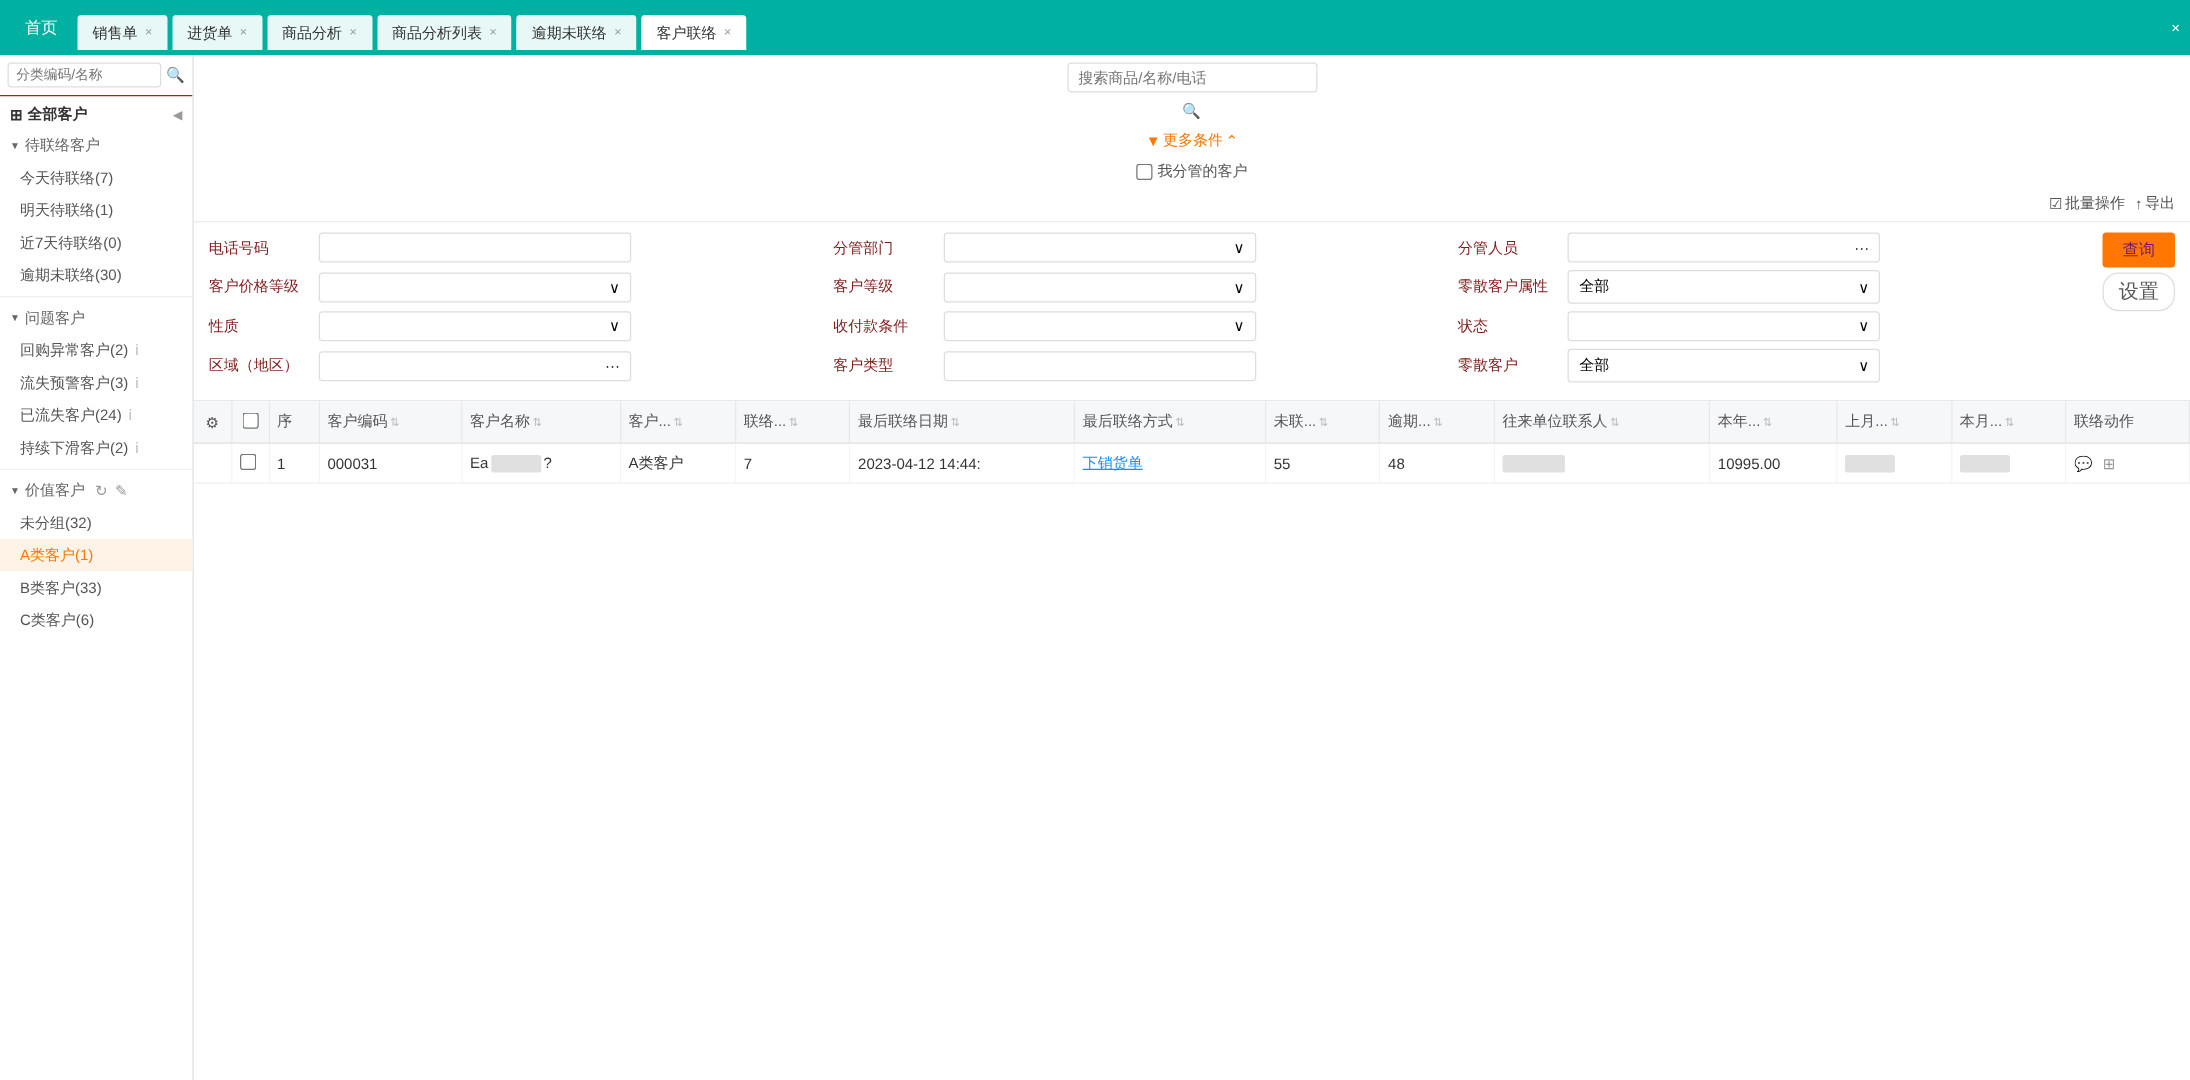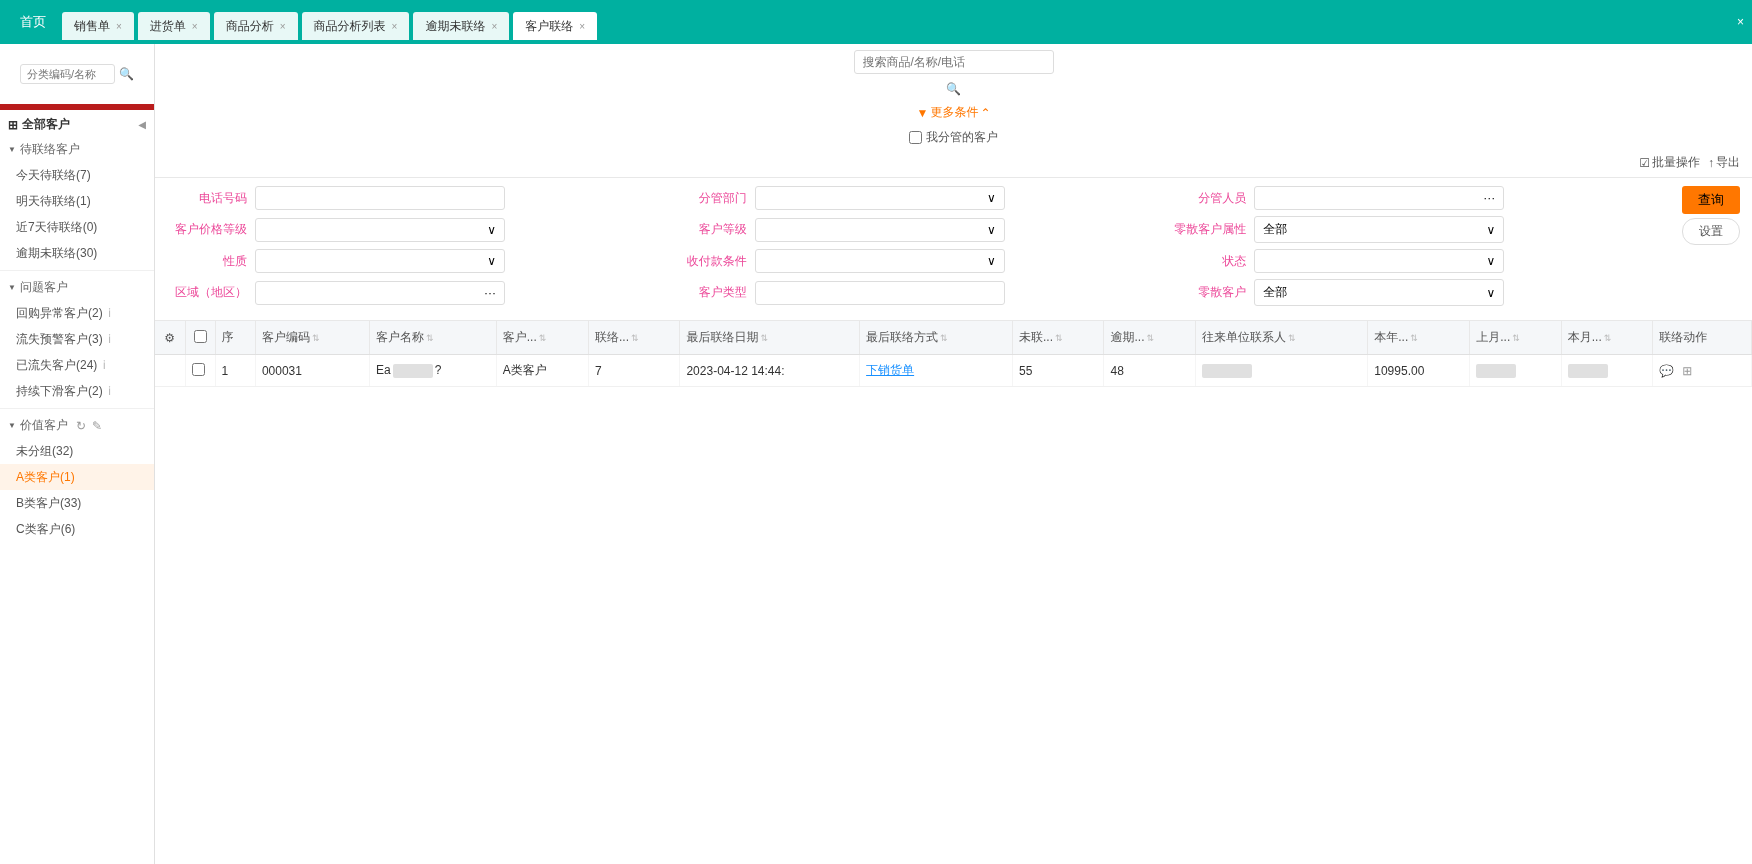"分类编码/名称" .sidebar-search { border-bottom: 6px solid #b91c1c -> 1px solid #b91c1c; padding: 20px -> 6px }
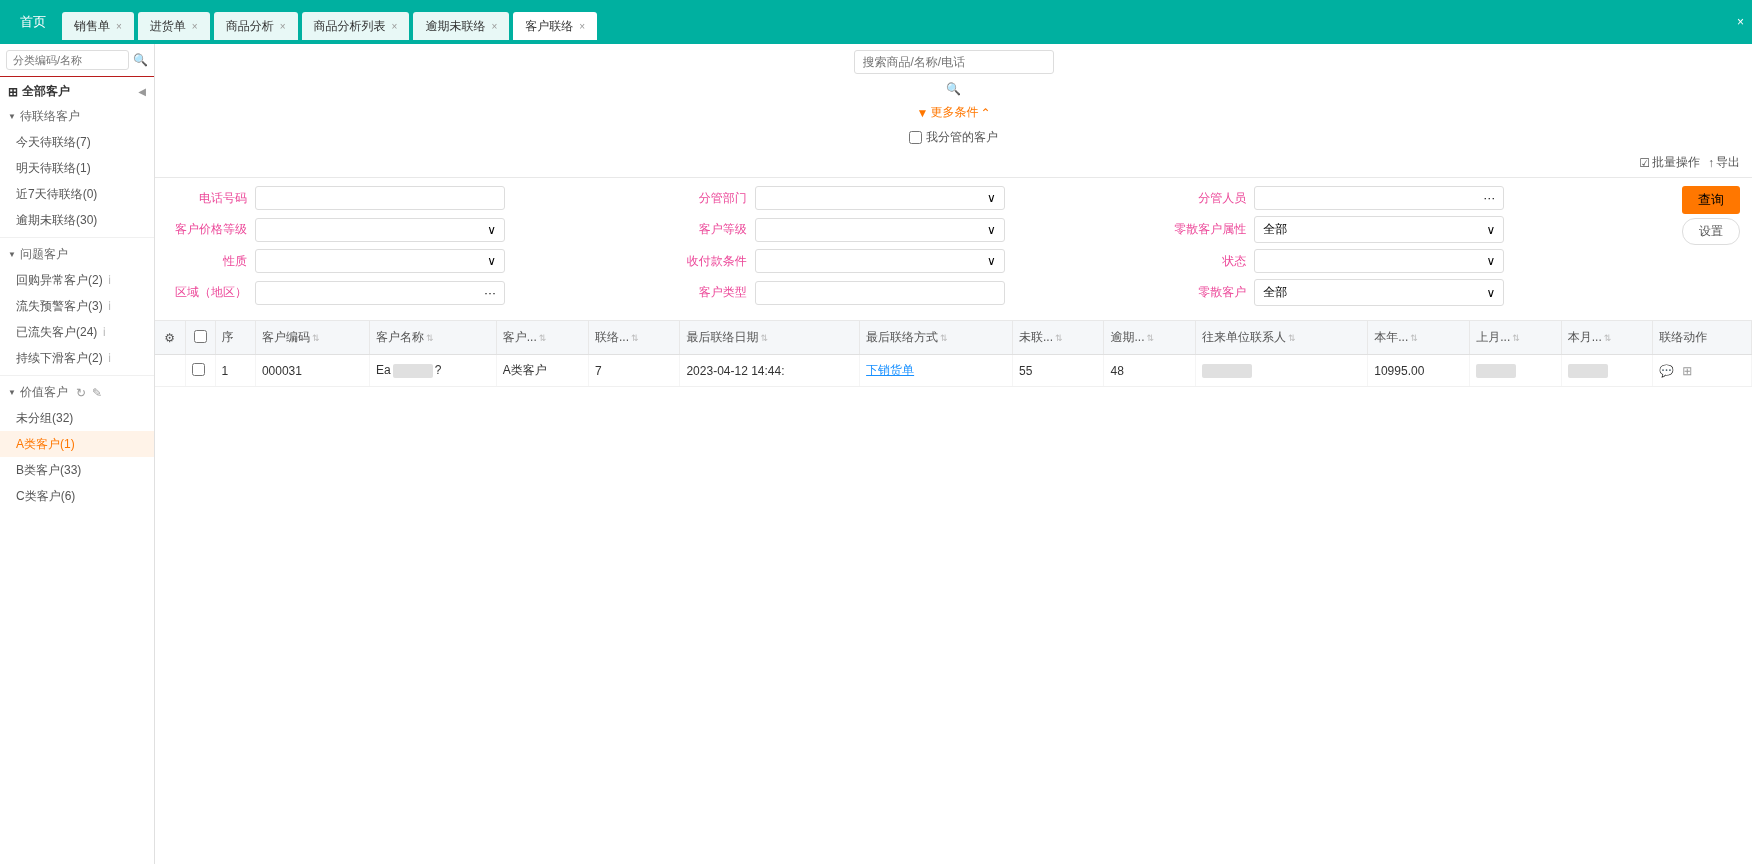"电话号码" .filter-label { color: #ec4899 -> #7f1d1d; text-align: right -> none }
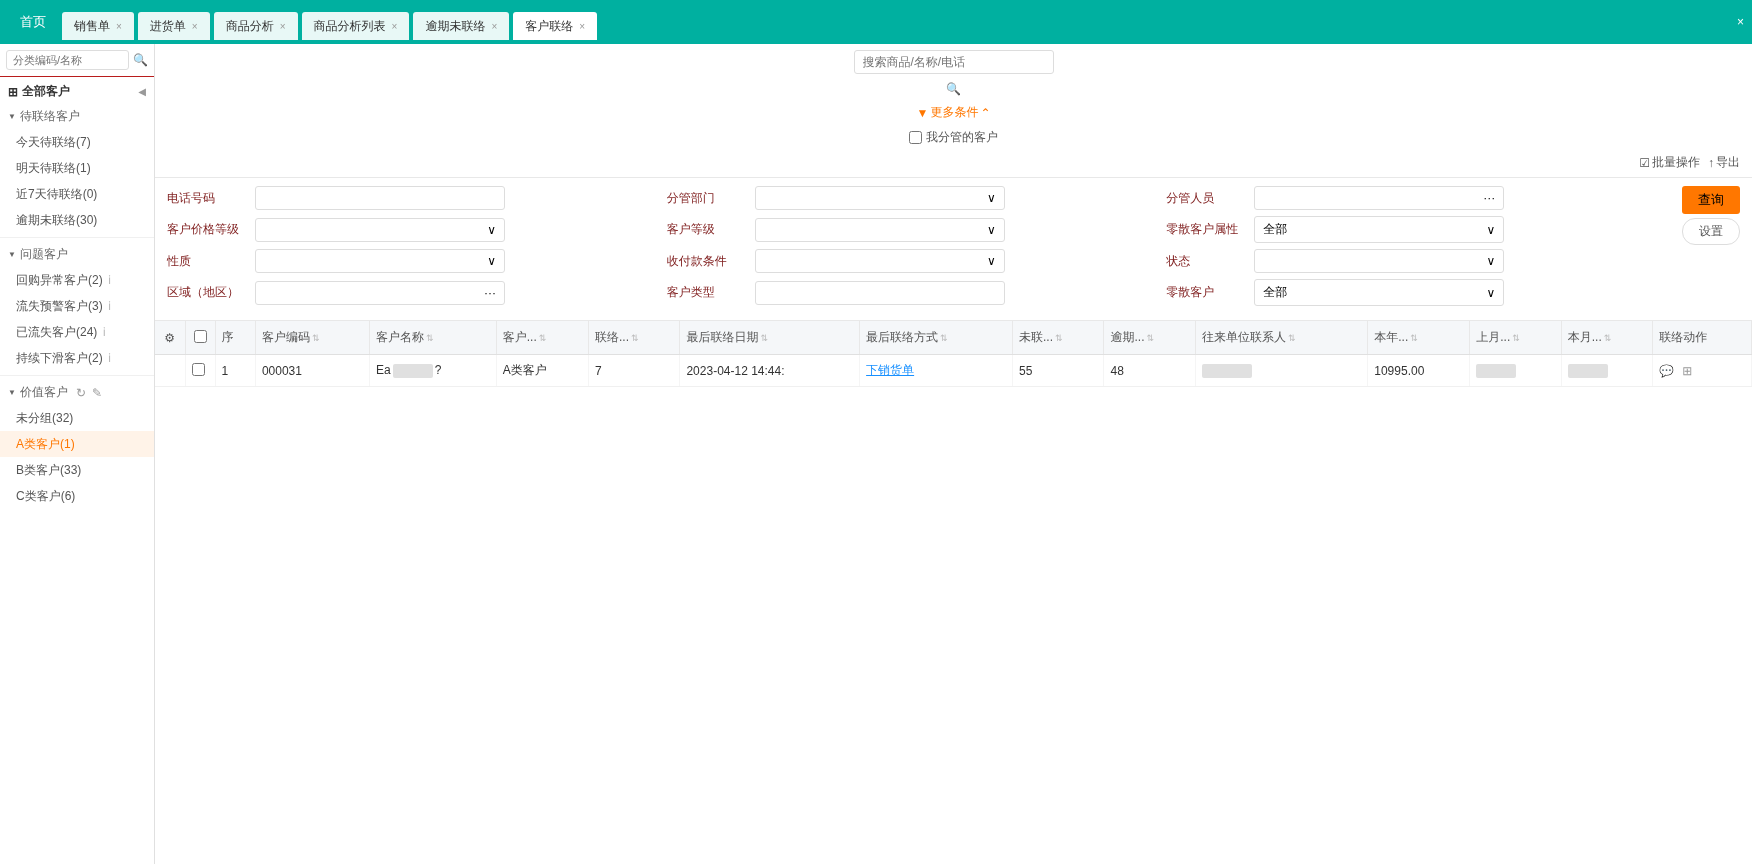"查询" .query-btn { color: #000000 -> #701a75 }
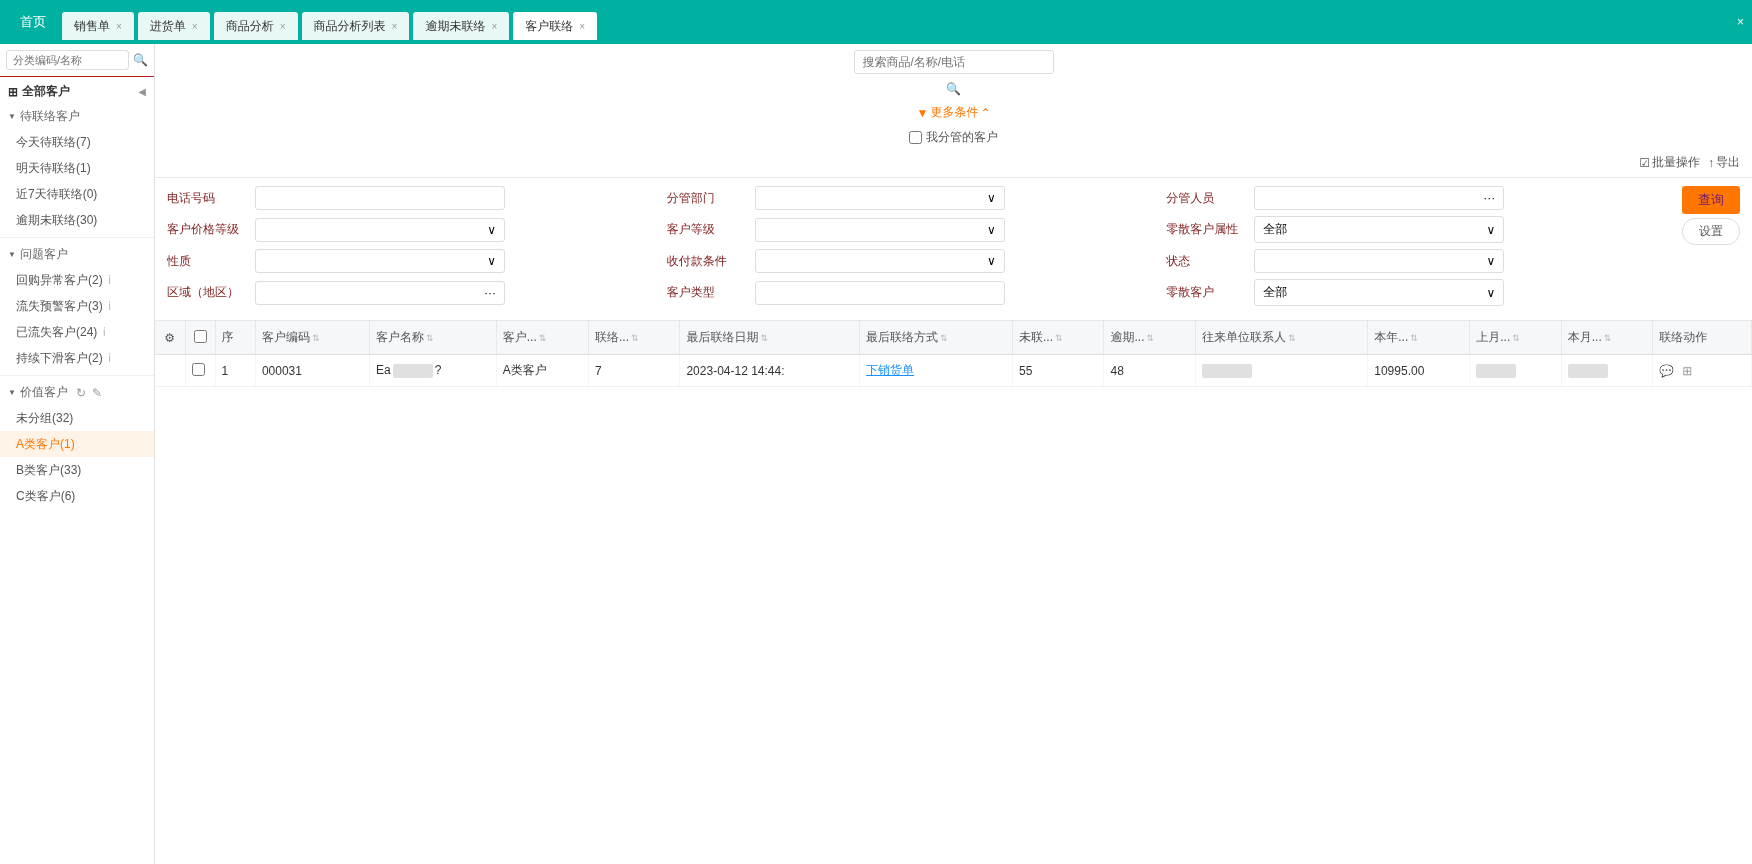"设置" .set-btn { font-size: 12px -> 16px }
